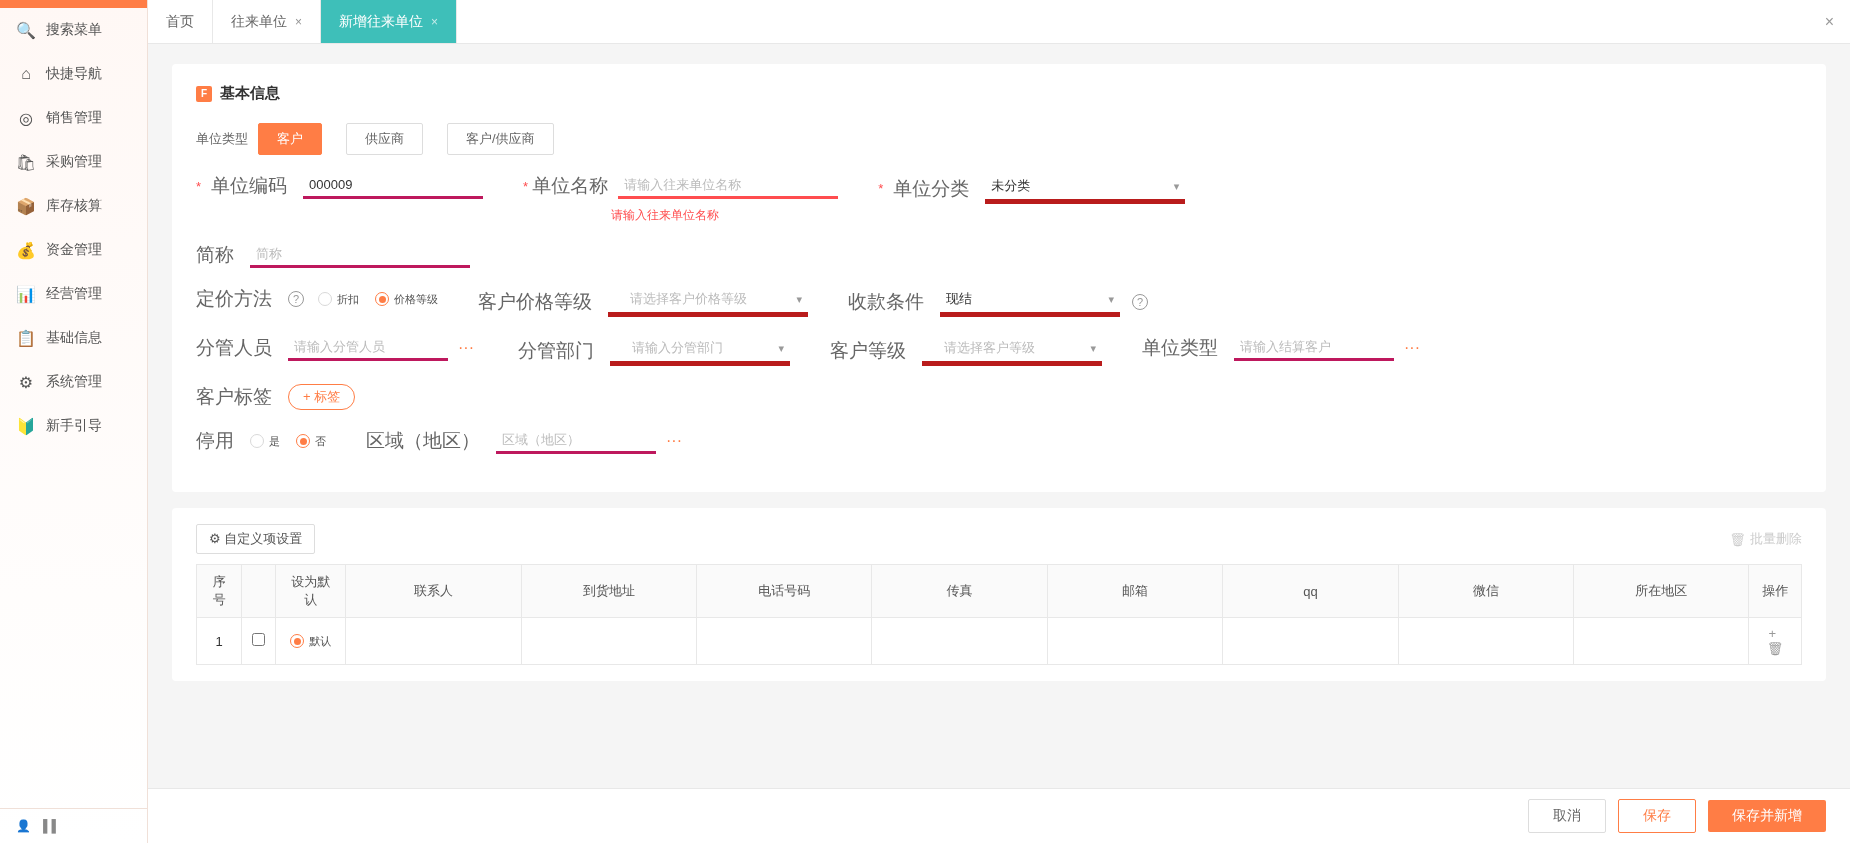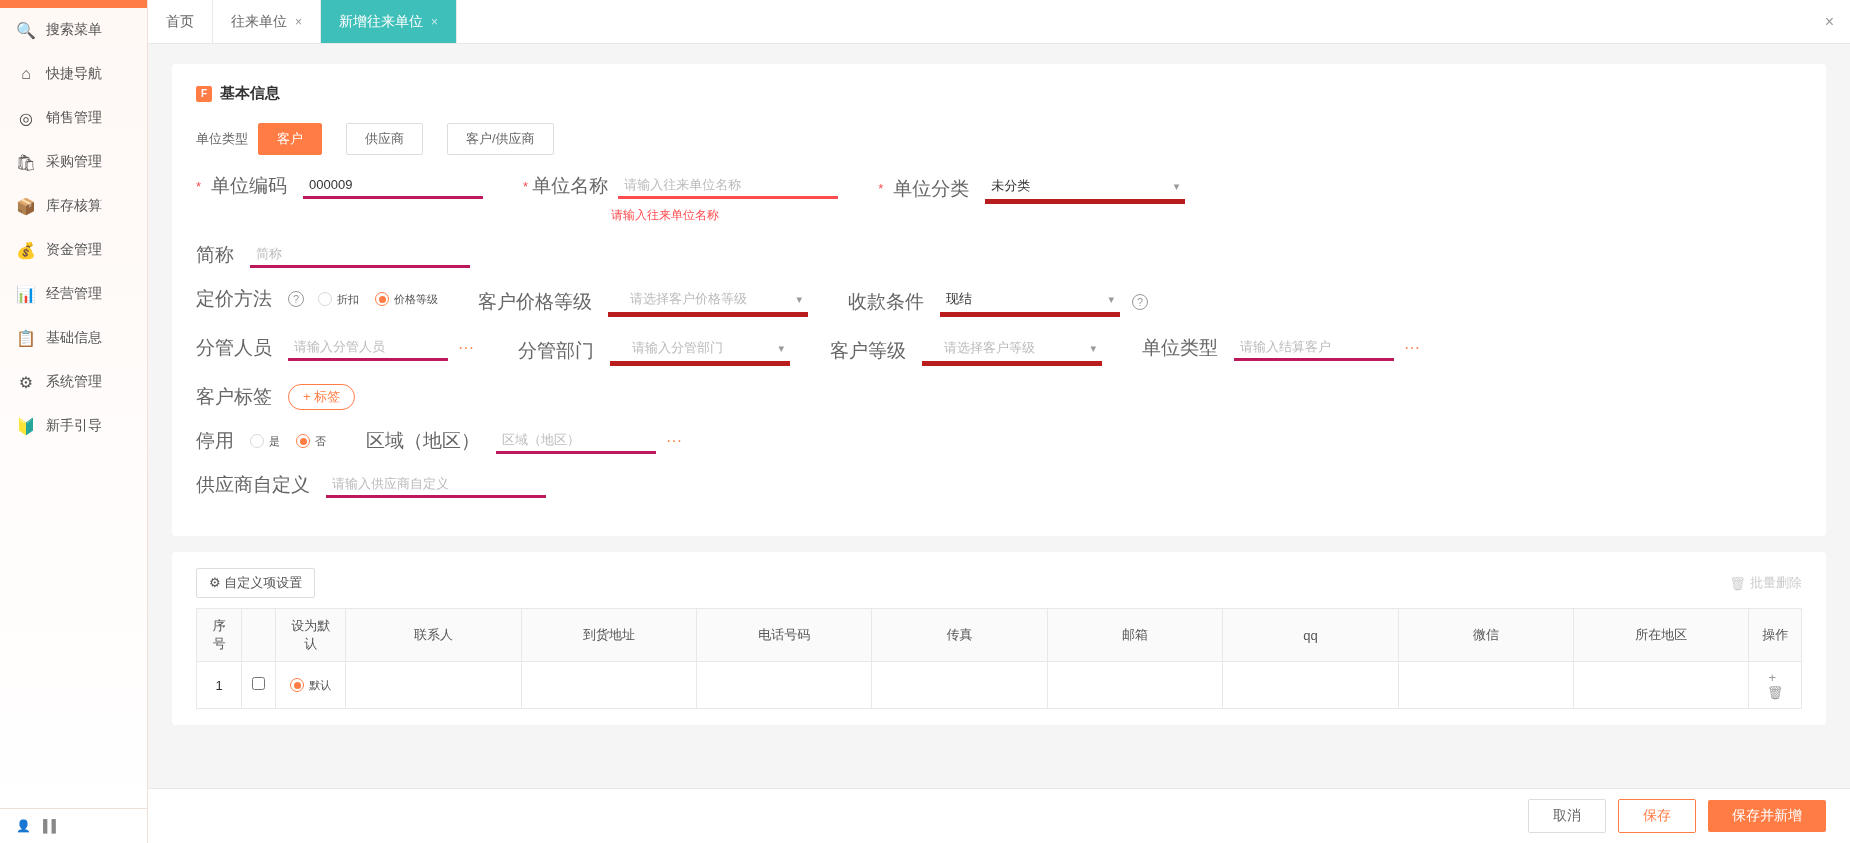"供应商自定义" div.form-row-flex { html: <div> <div> <span>供应商自定义</span> <input> </div> </div> -> none }
